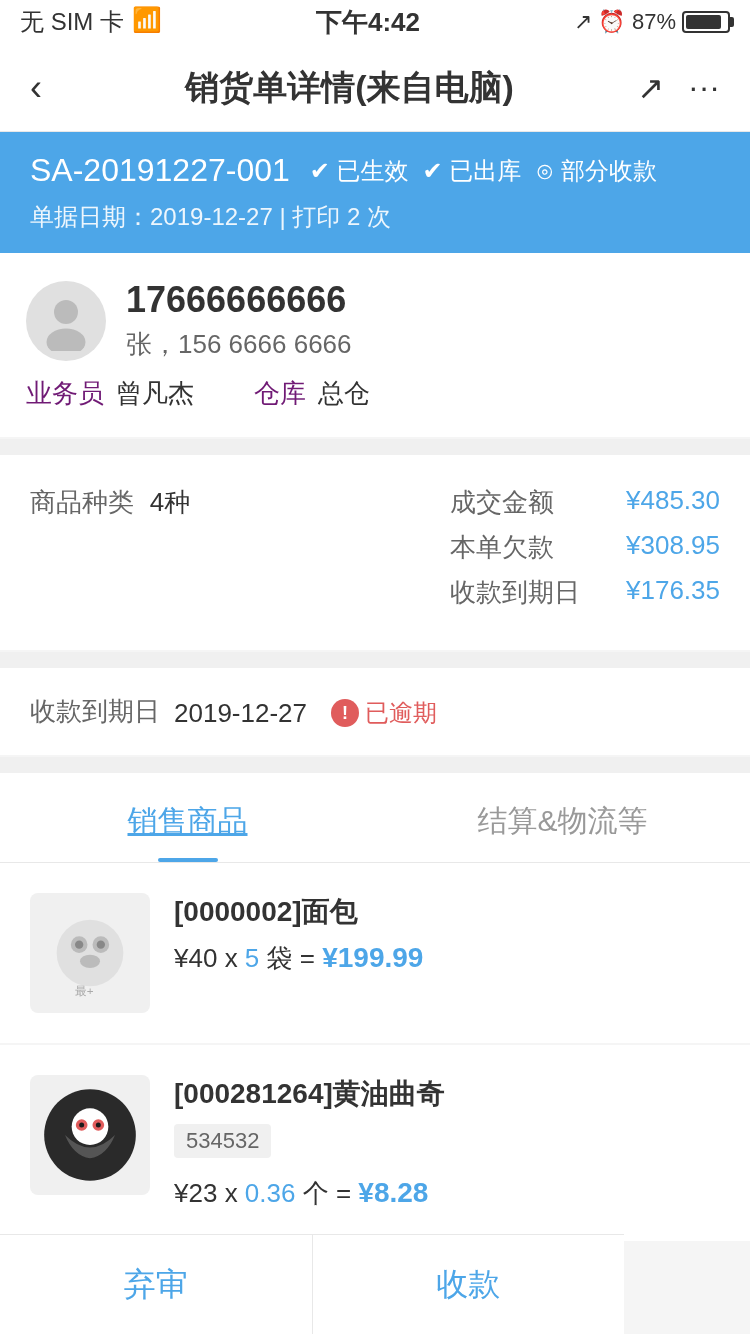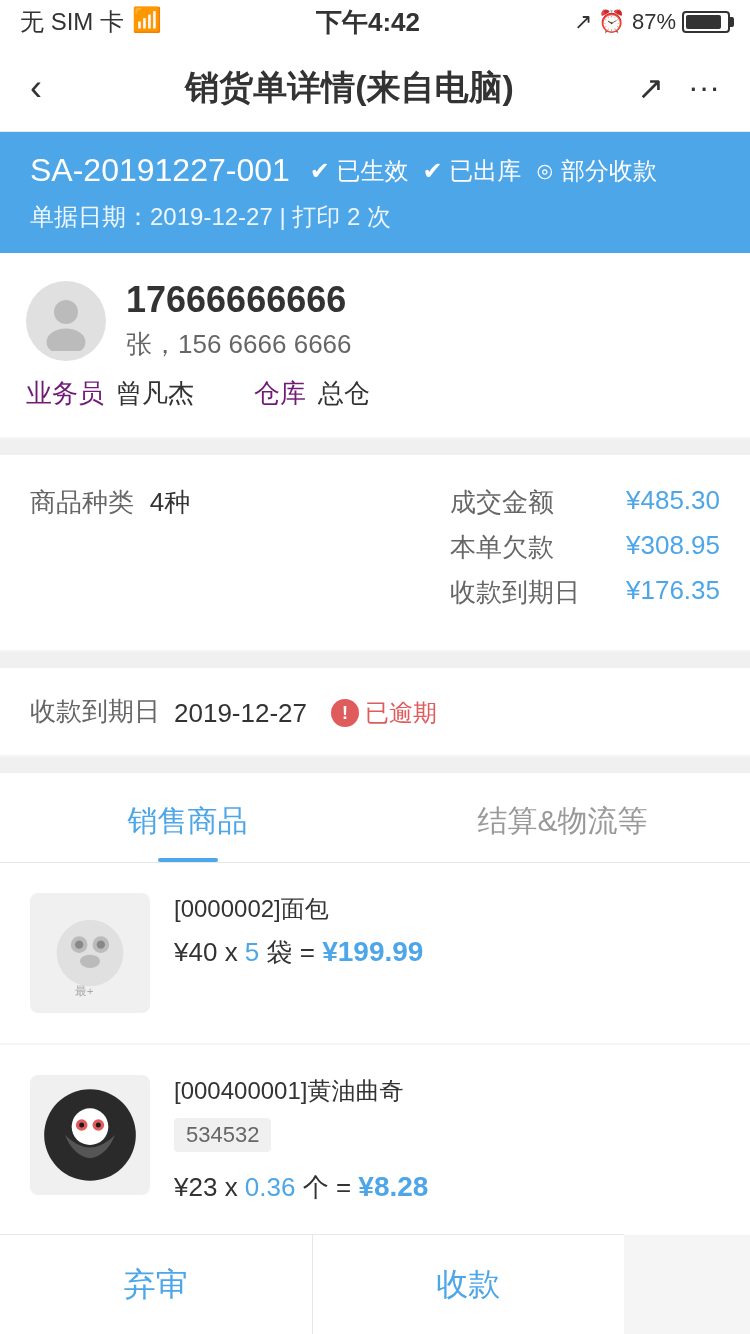"销售商品" .tab-item.active { text-decoration: none -> underline }
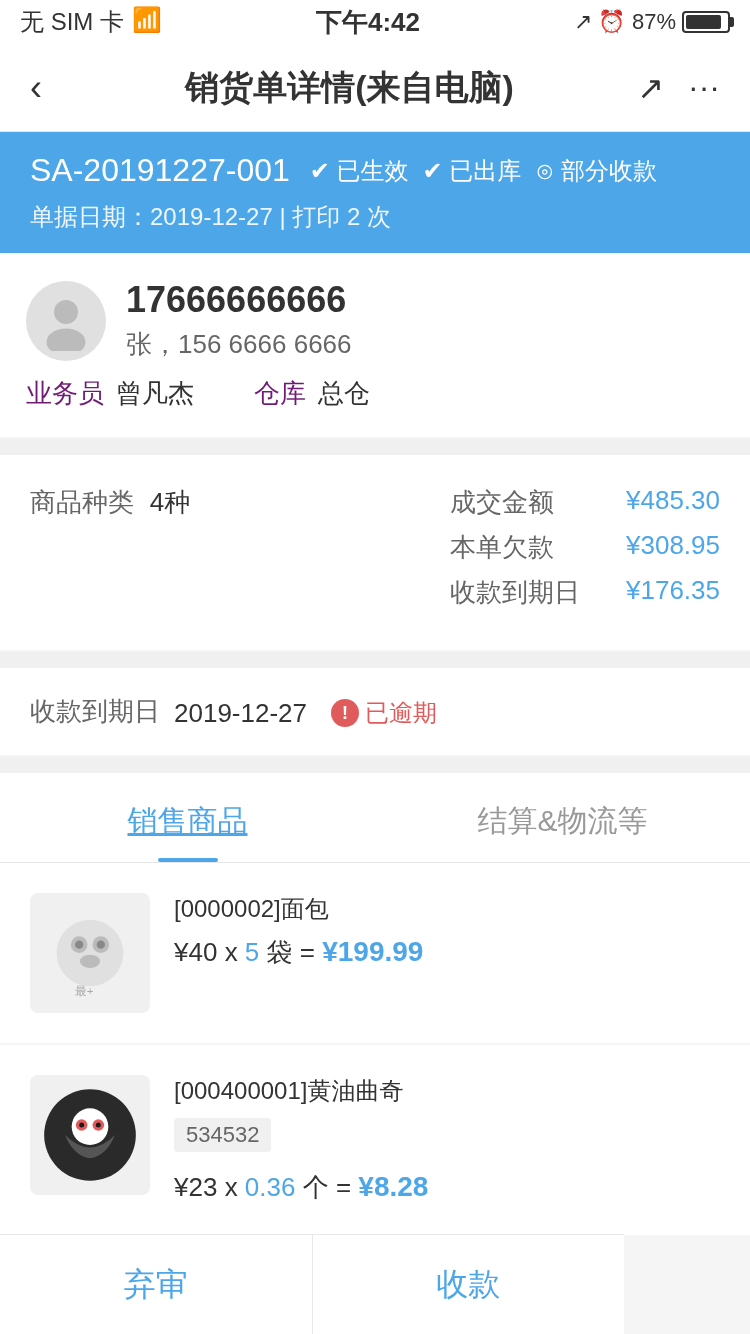"[0000002]面包" .product-name { font-size: 24px -> 28px; font-weight: 400 -> 700 }
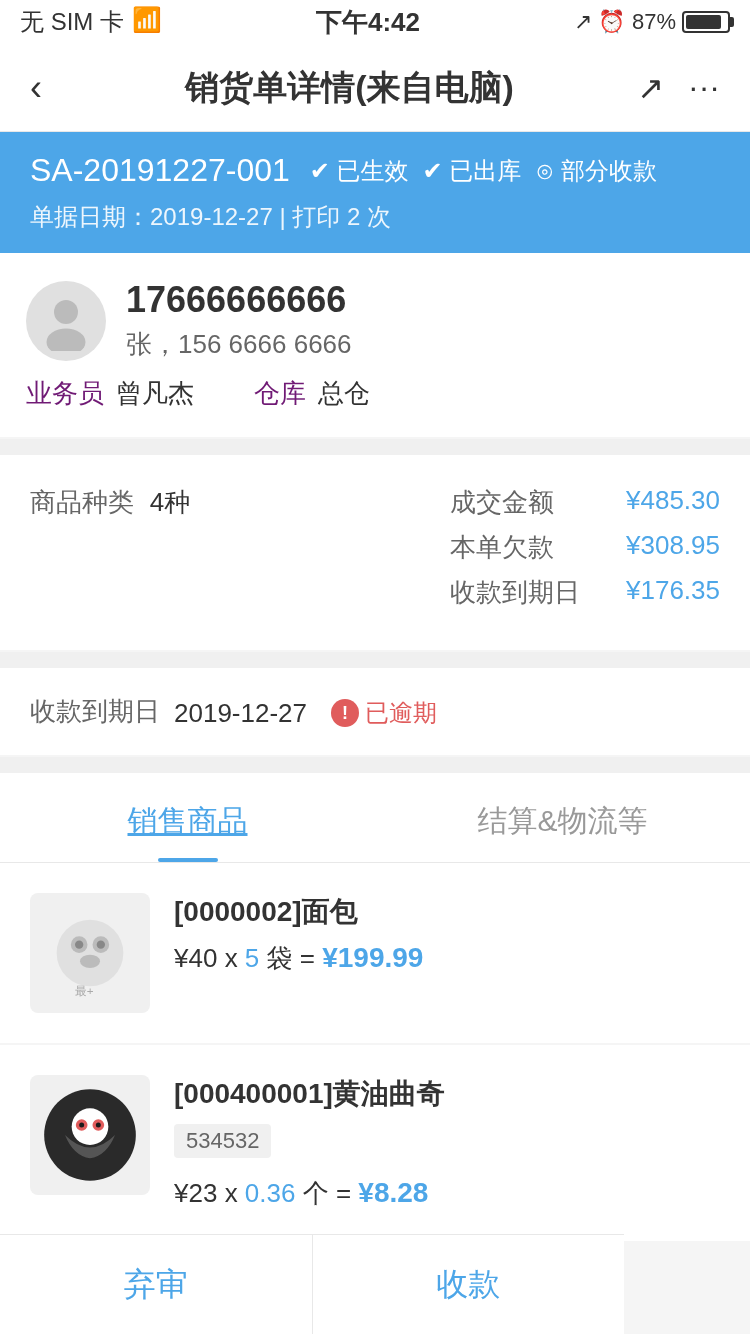"[000400001]黄油曲奇" div.product-name { text: 000400001 -> 000281264 }
